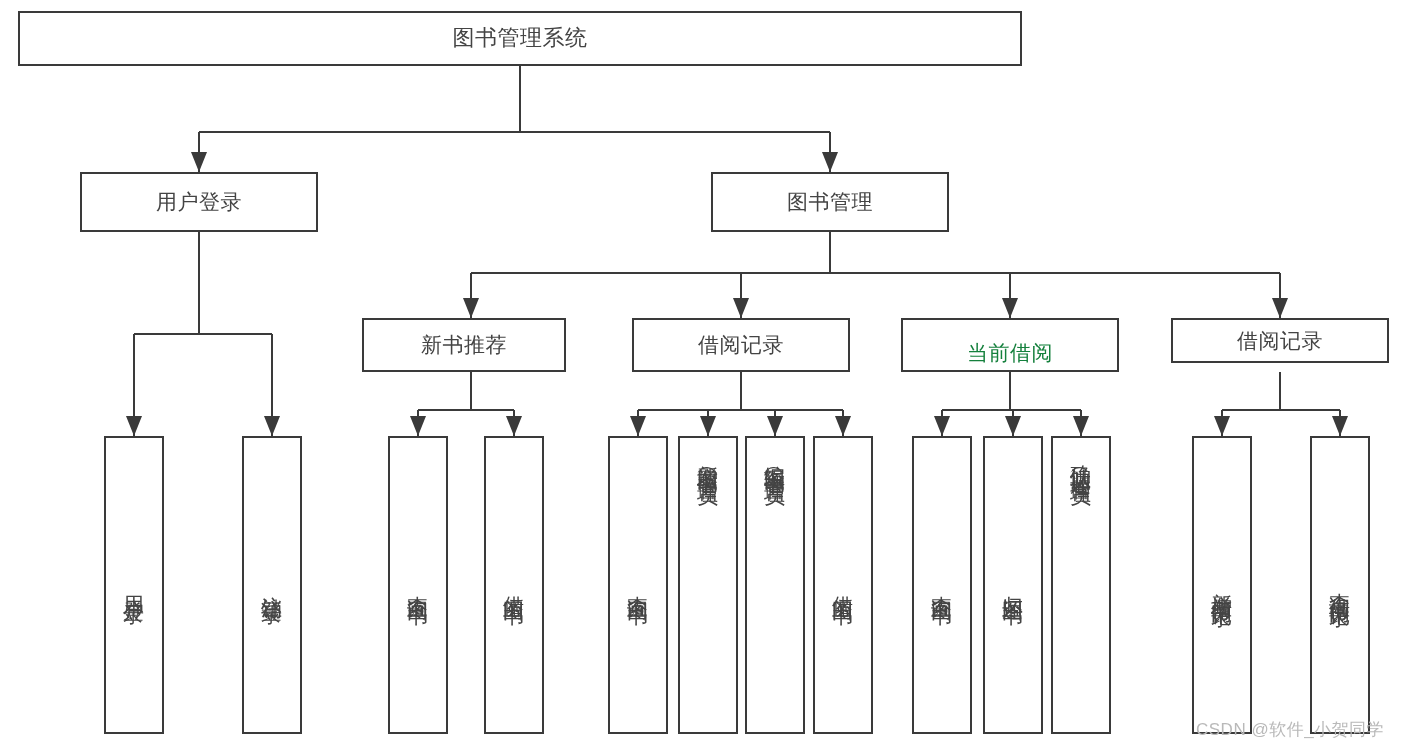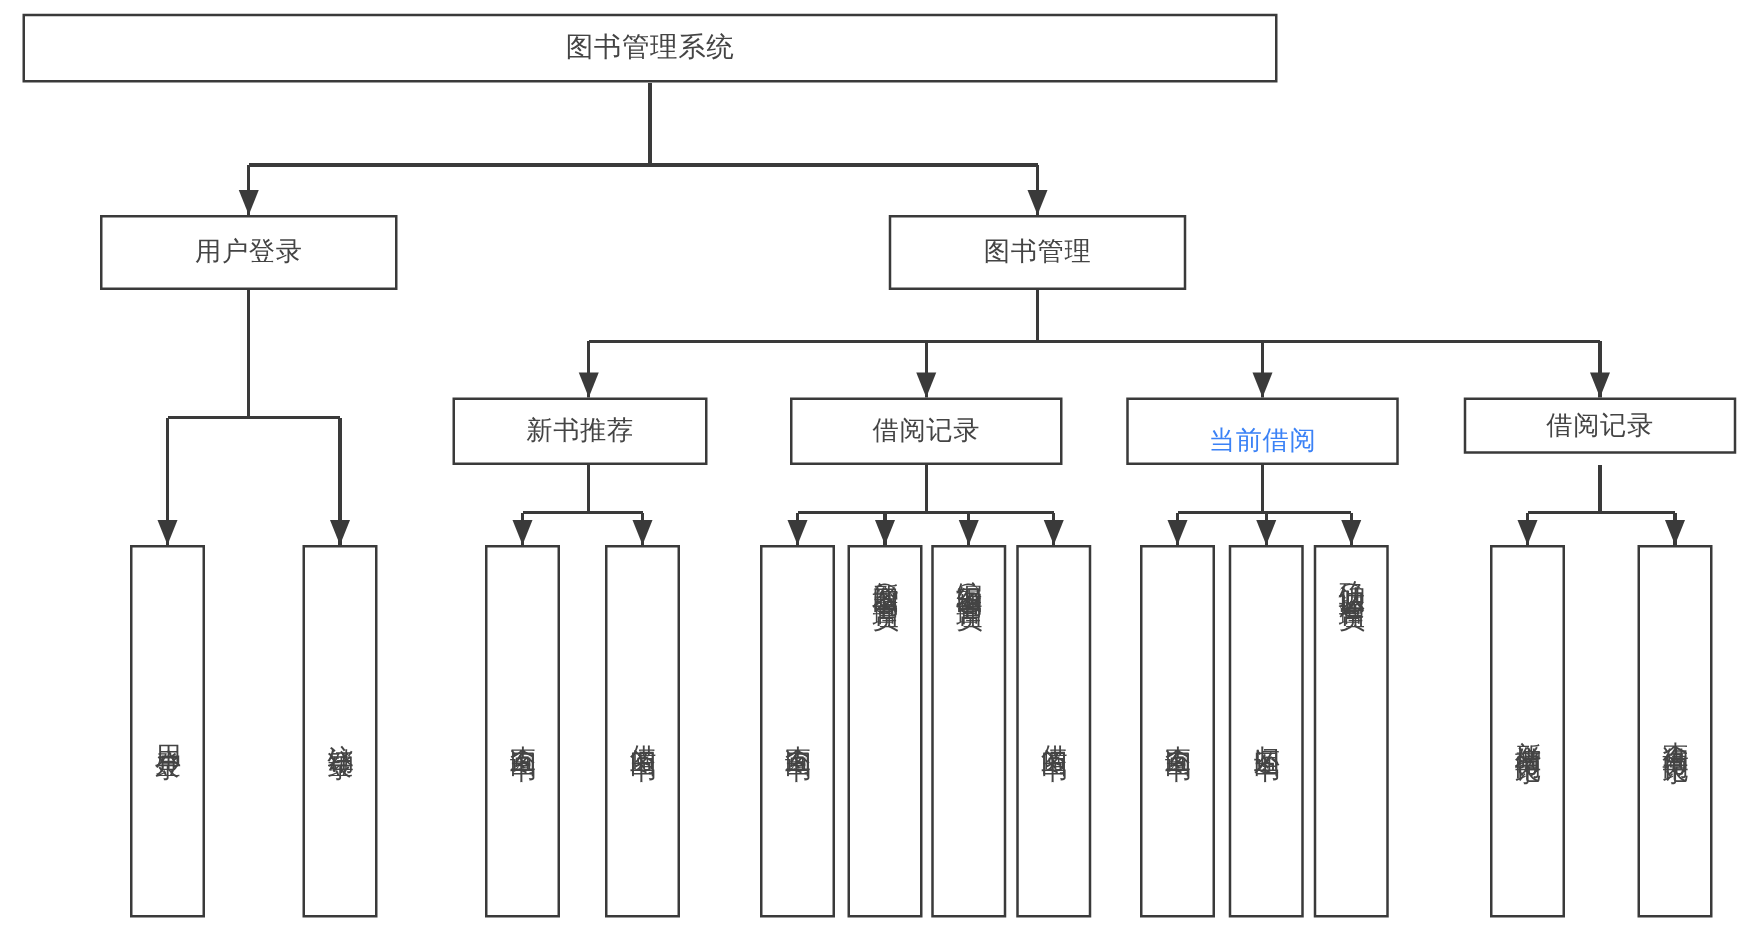"当前借阅" span.node-label { color: #3b82f6 -> #15803d }
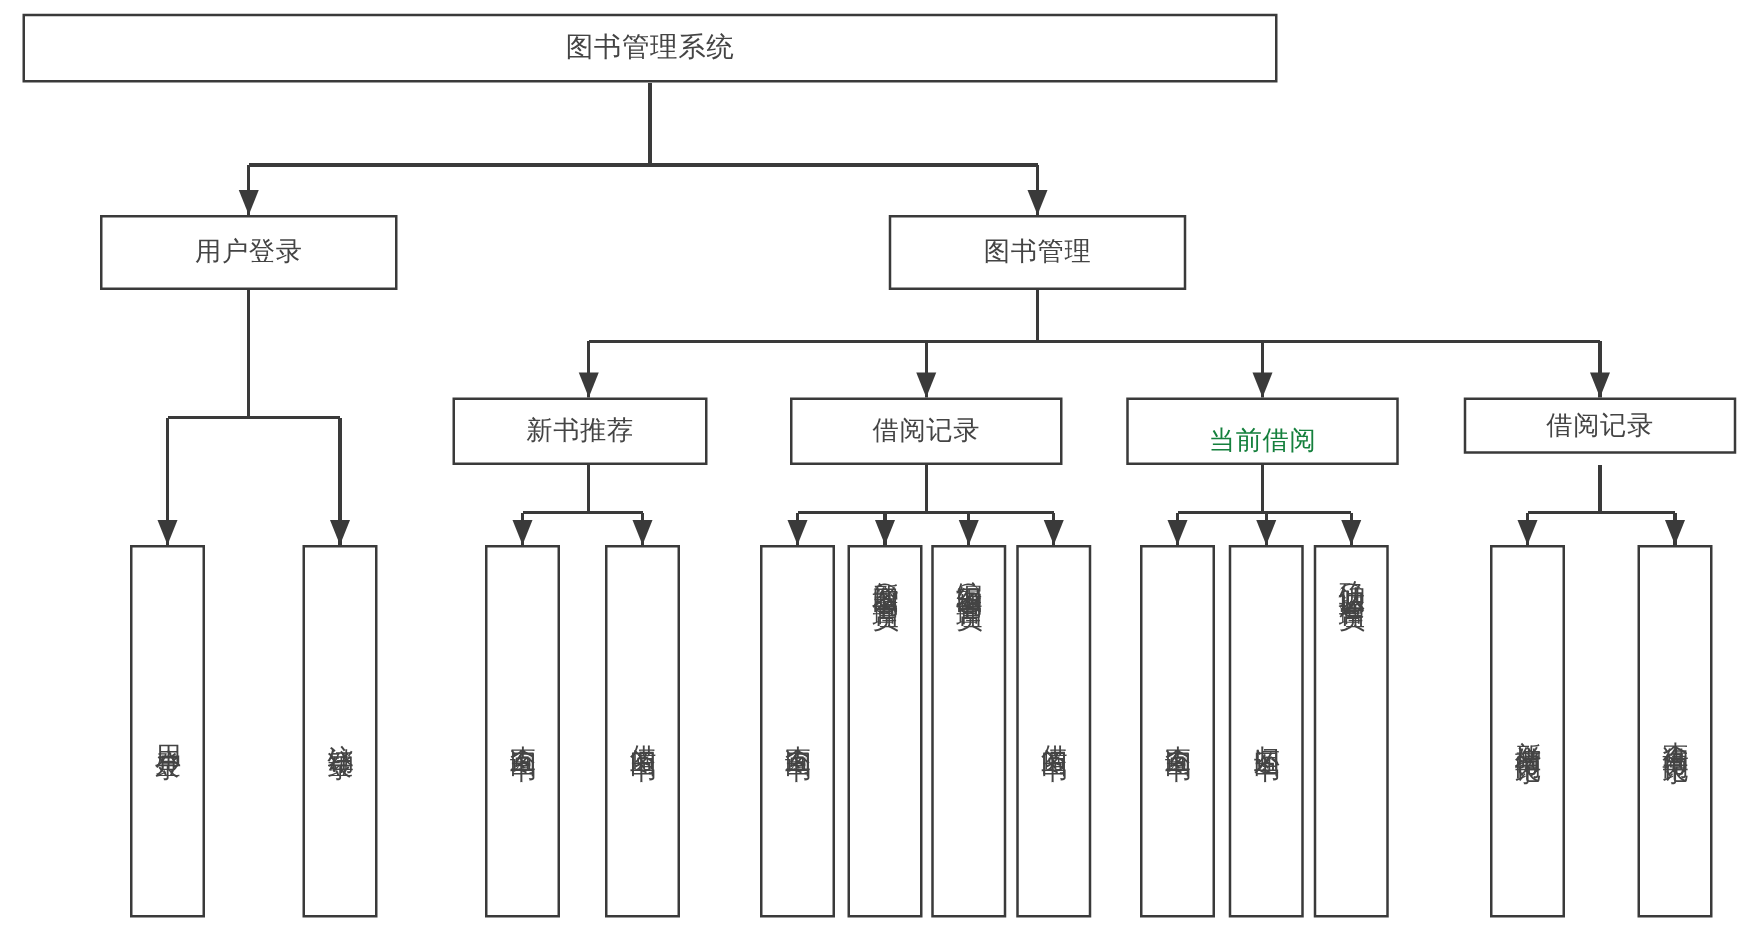"CSDN @软件_小贺同学" div { html: none -> <div>CSDN @软件_小贺同学</div> }
